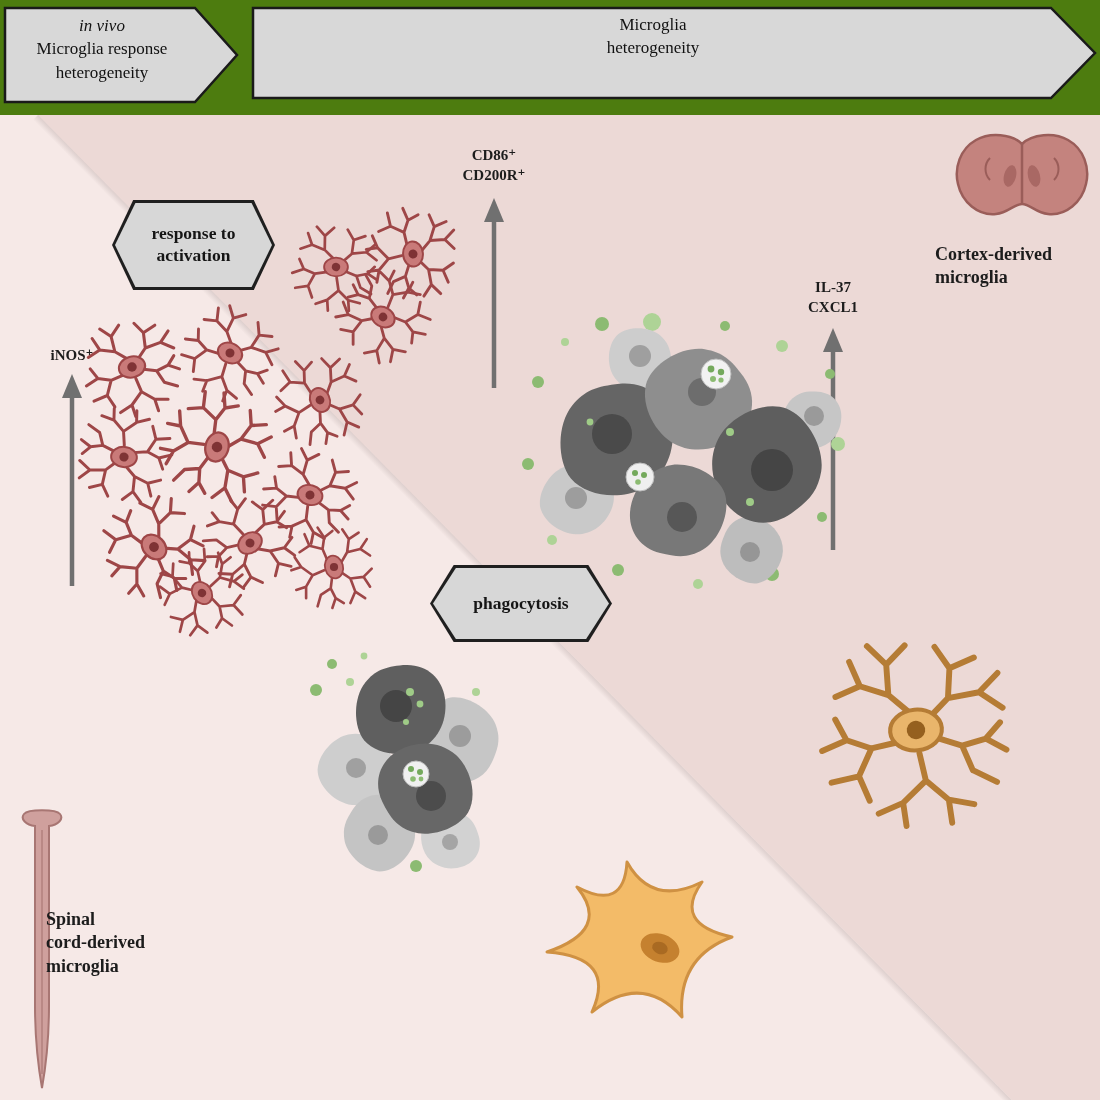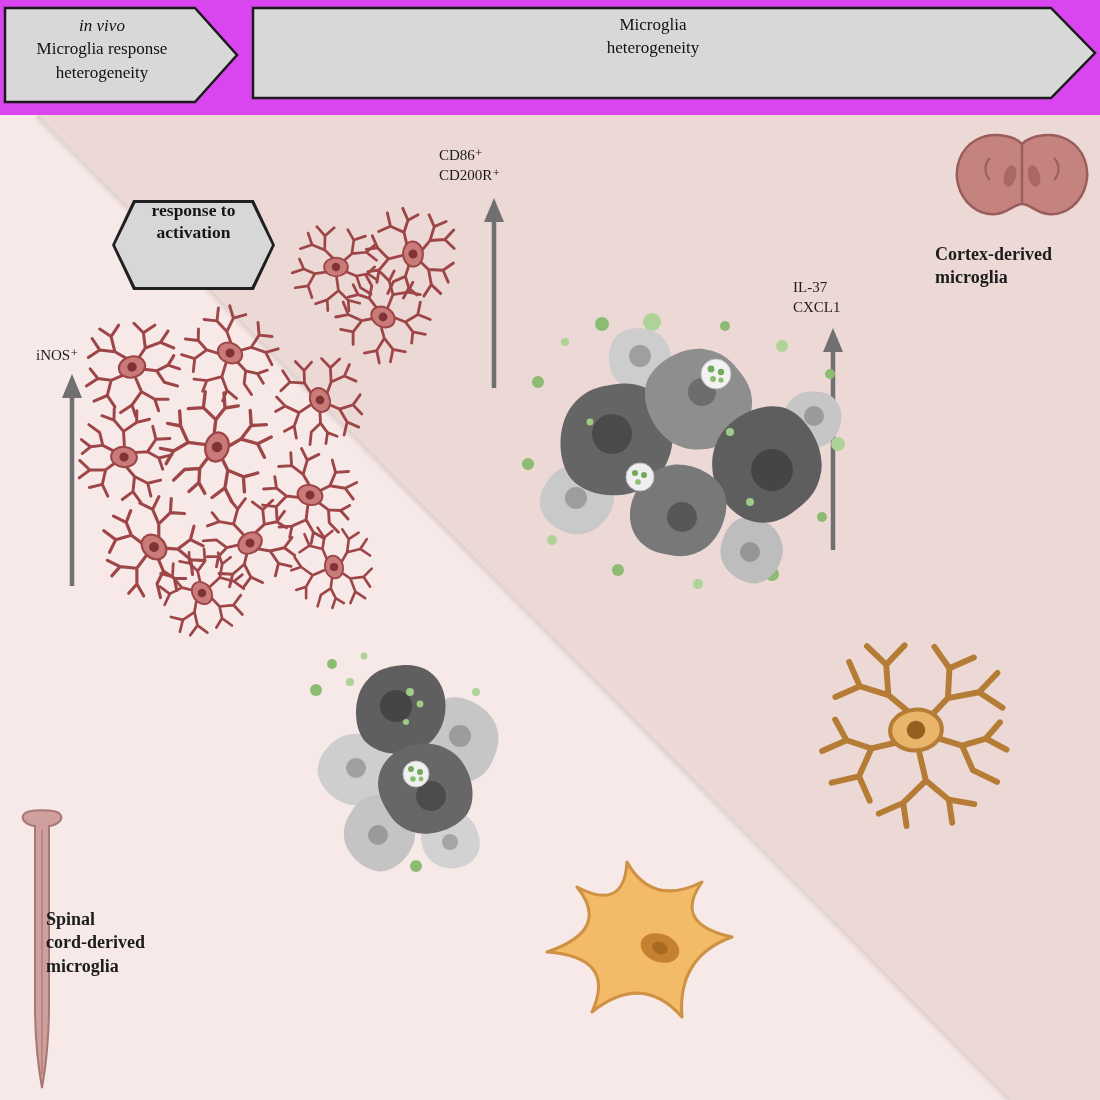"in vivo" #figure { background: #d946ef -> #4d7c0f }
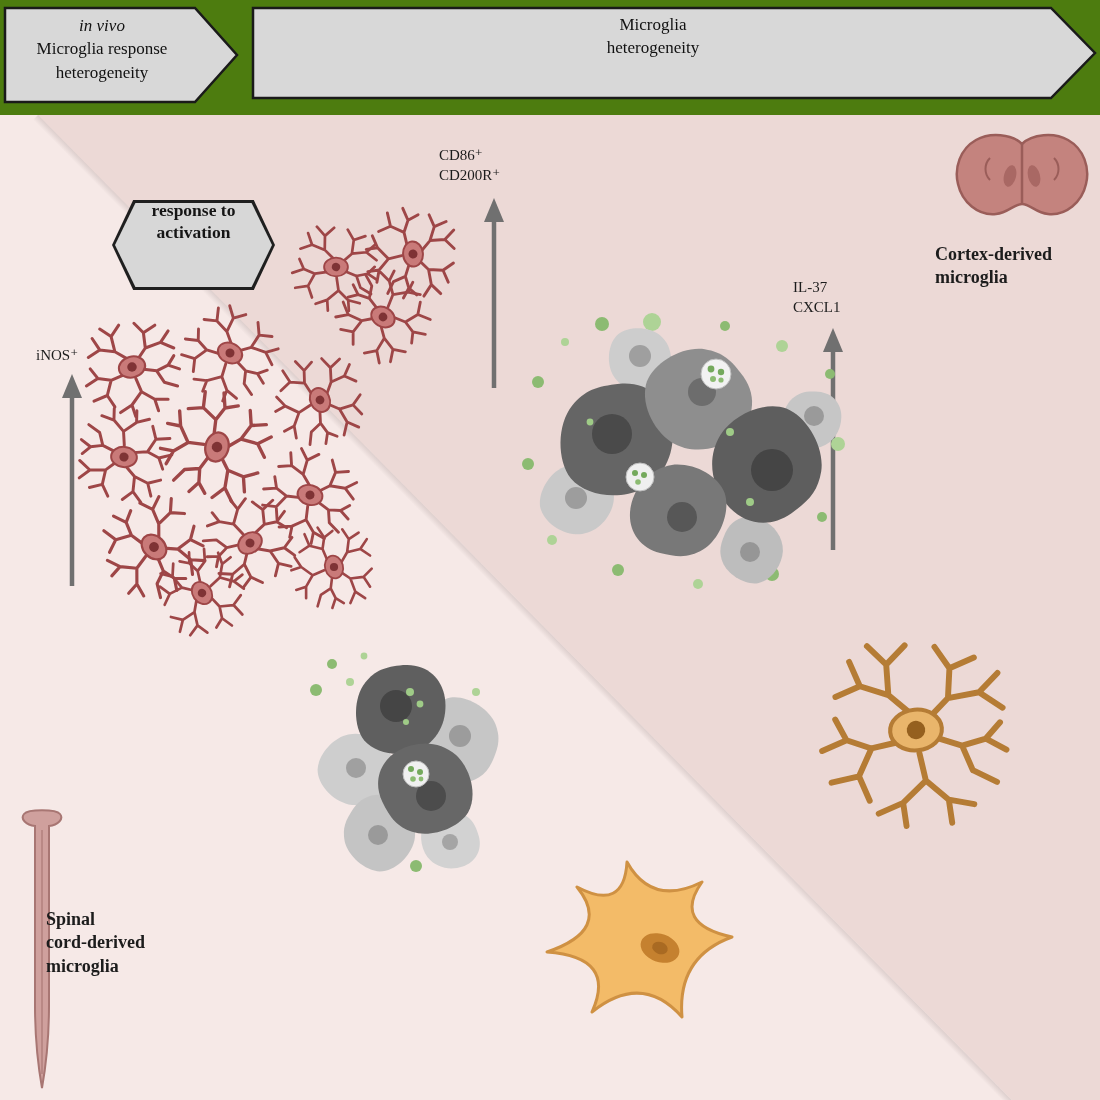"CD86⁺" .marker { font-weight: normal -> bold; text-align: left -> center }
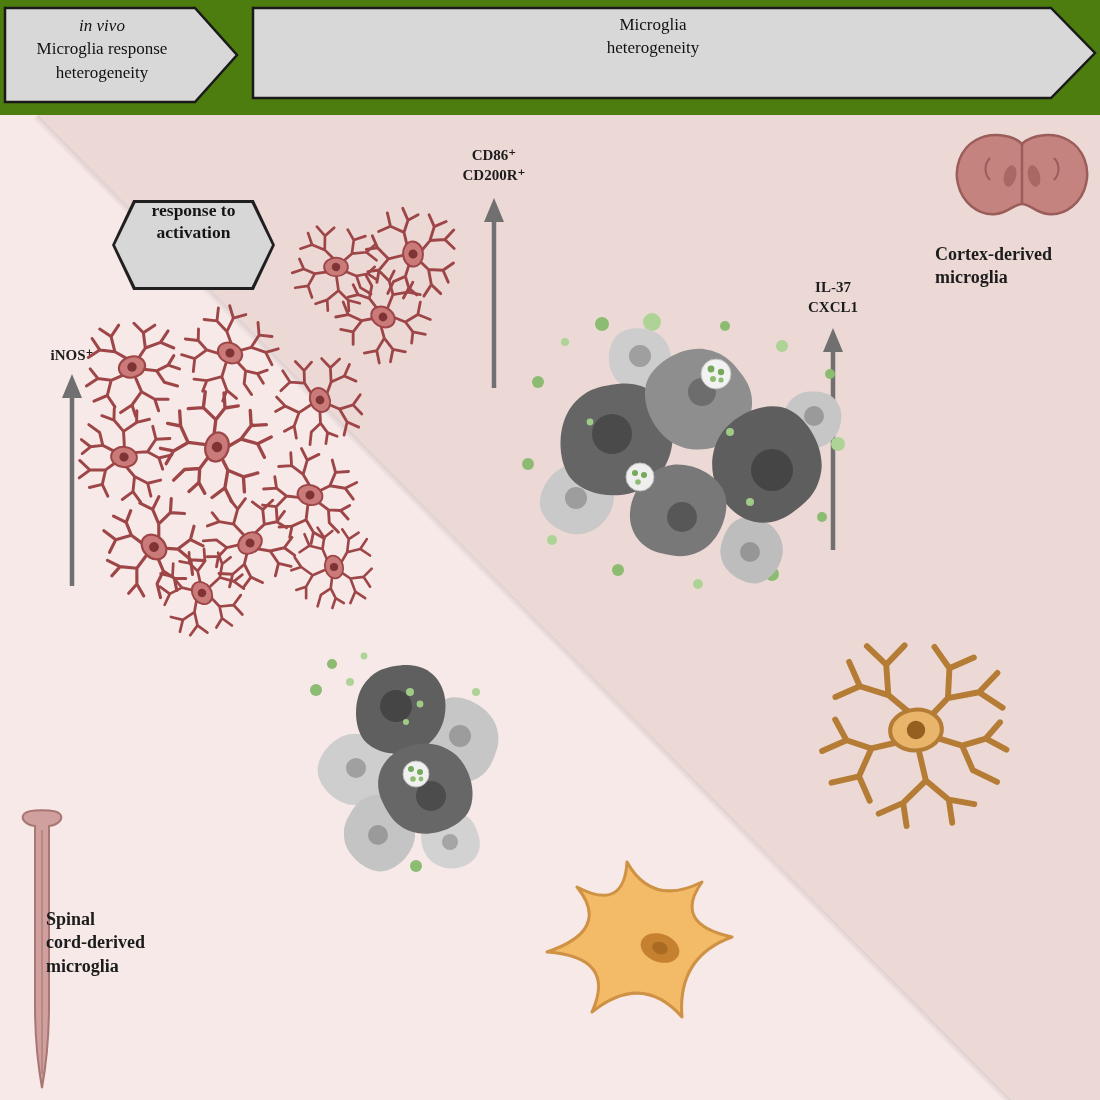"response to activation" .hex { align-items: flex-start -> center }
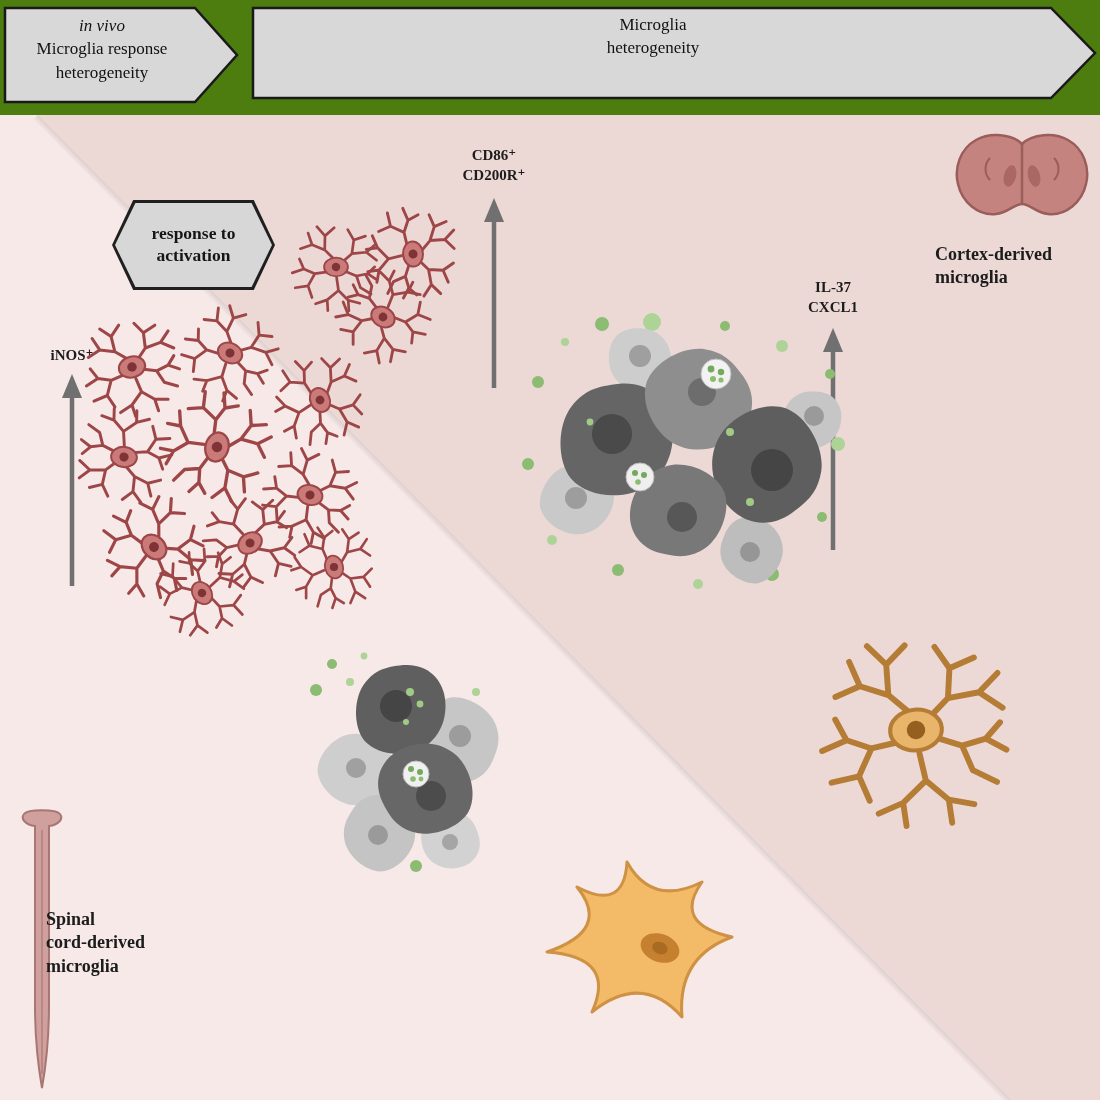"phagocytosis" div.hex { html: none -> <div> <span>phagocytosis</span> </div> }
